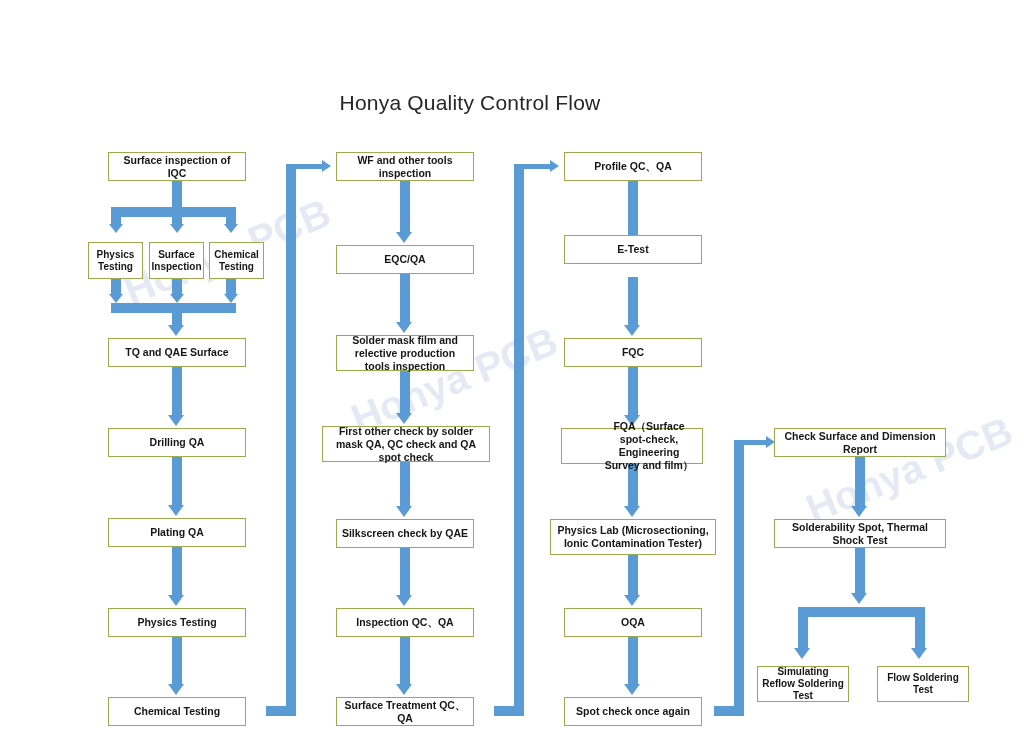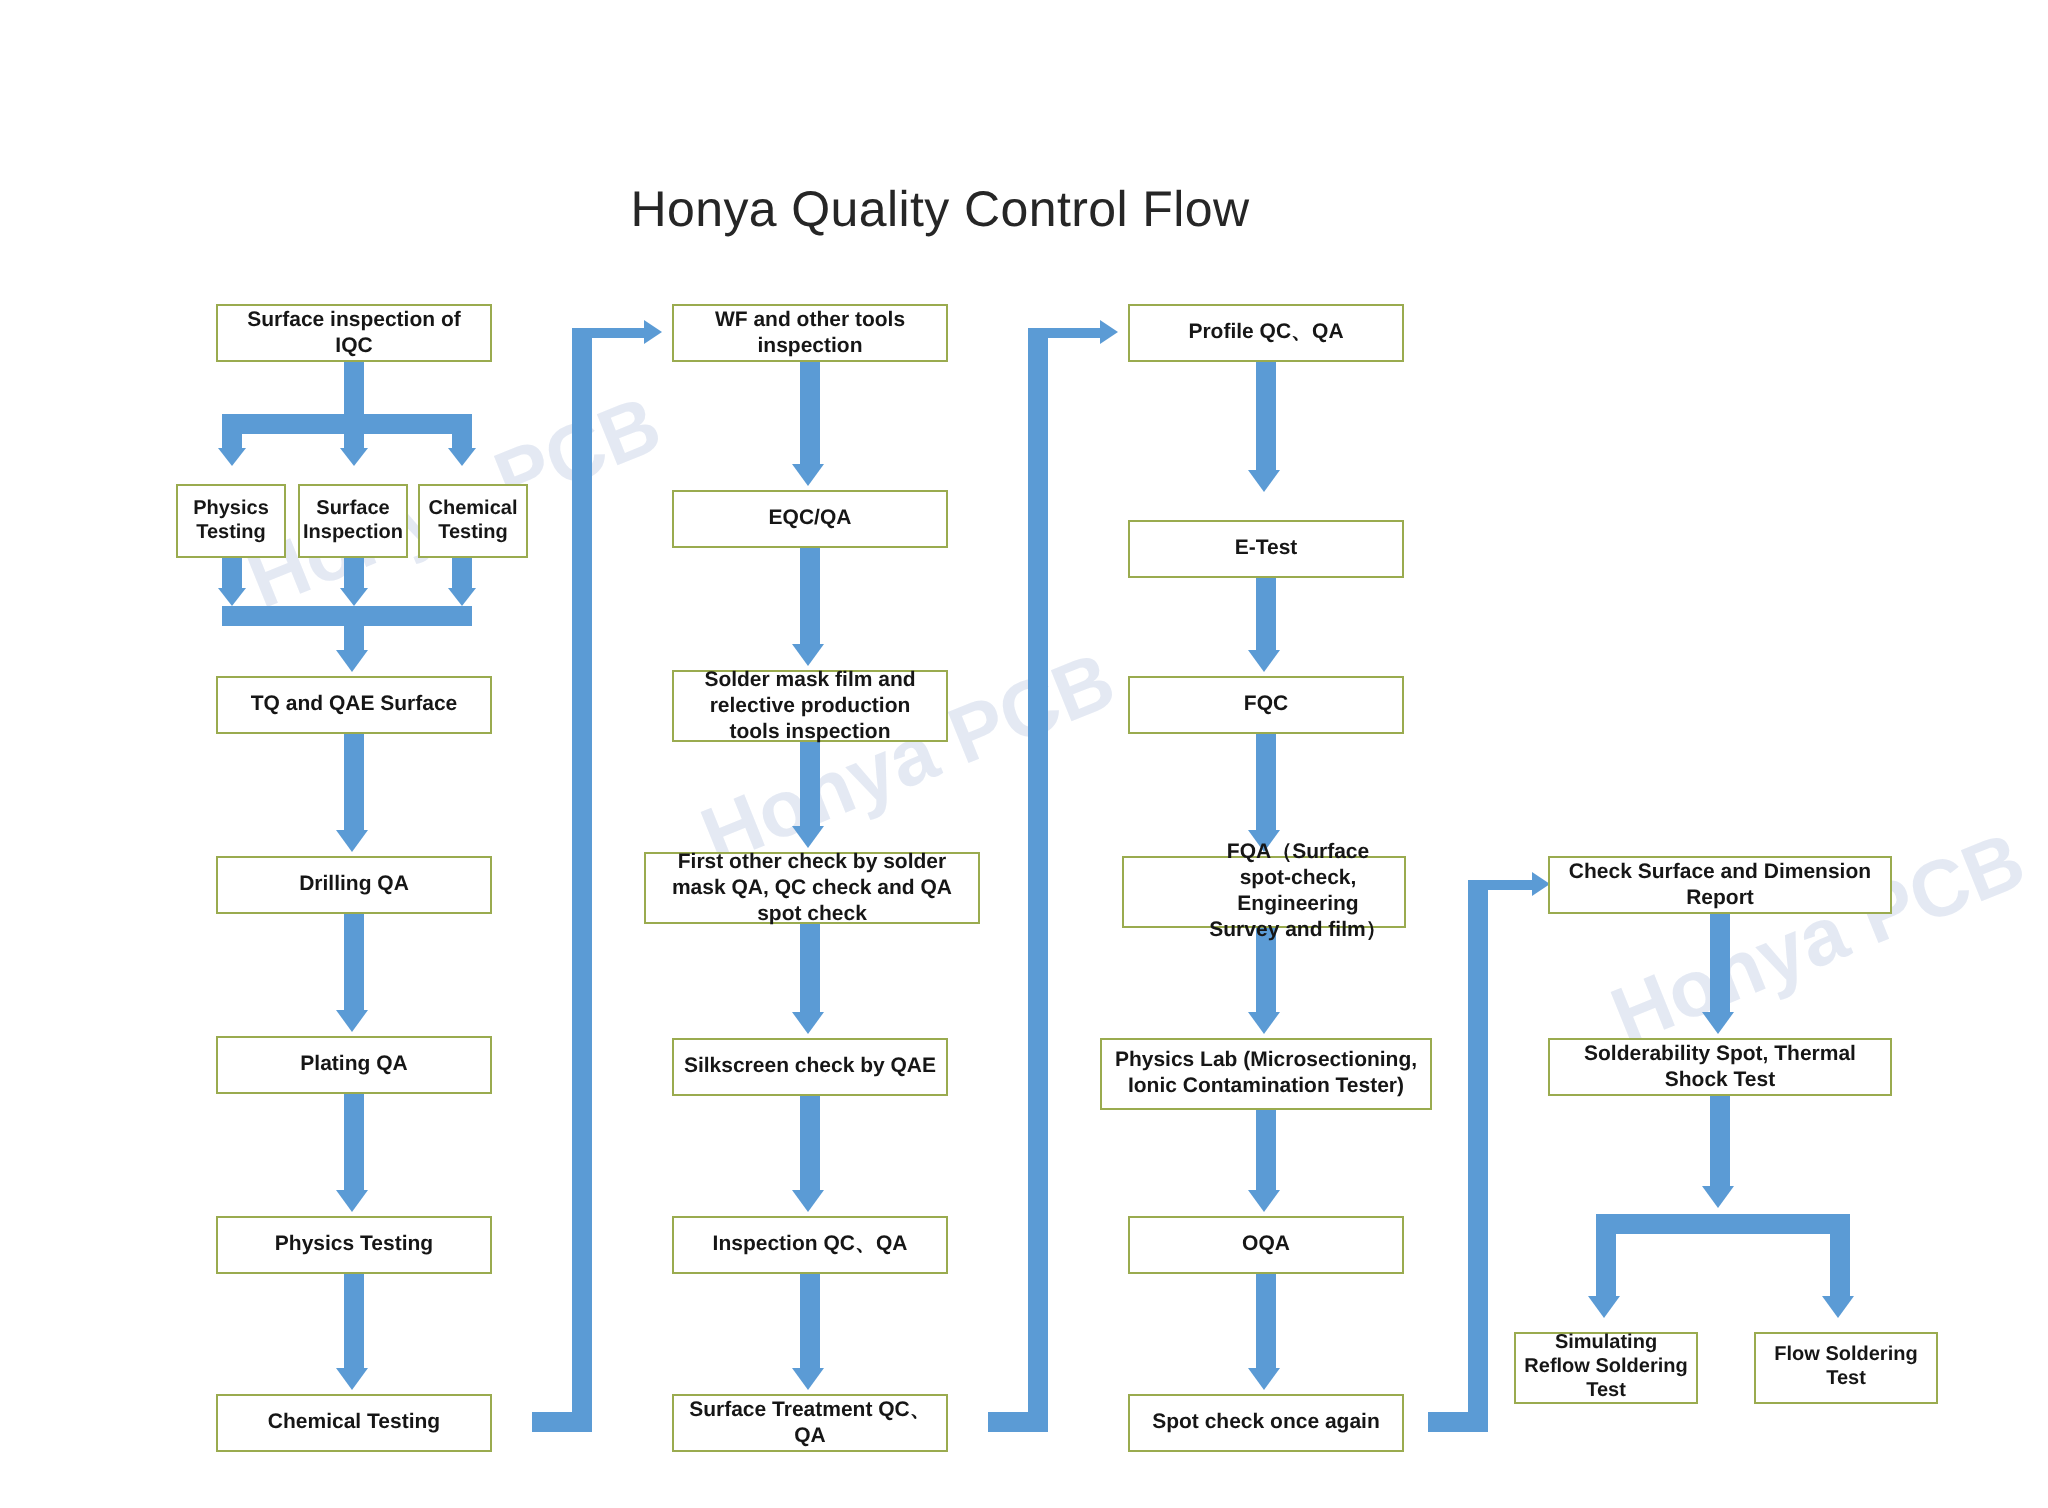"Honya Quality Control Flow" #page-title { font-size: 25px -> 21px }
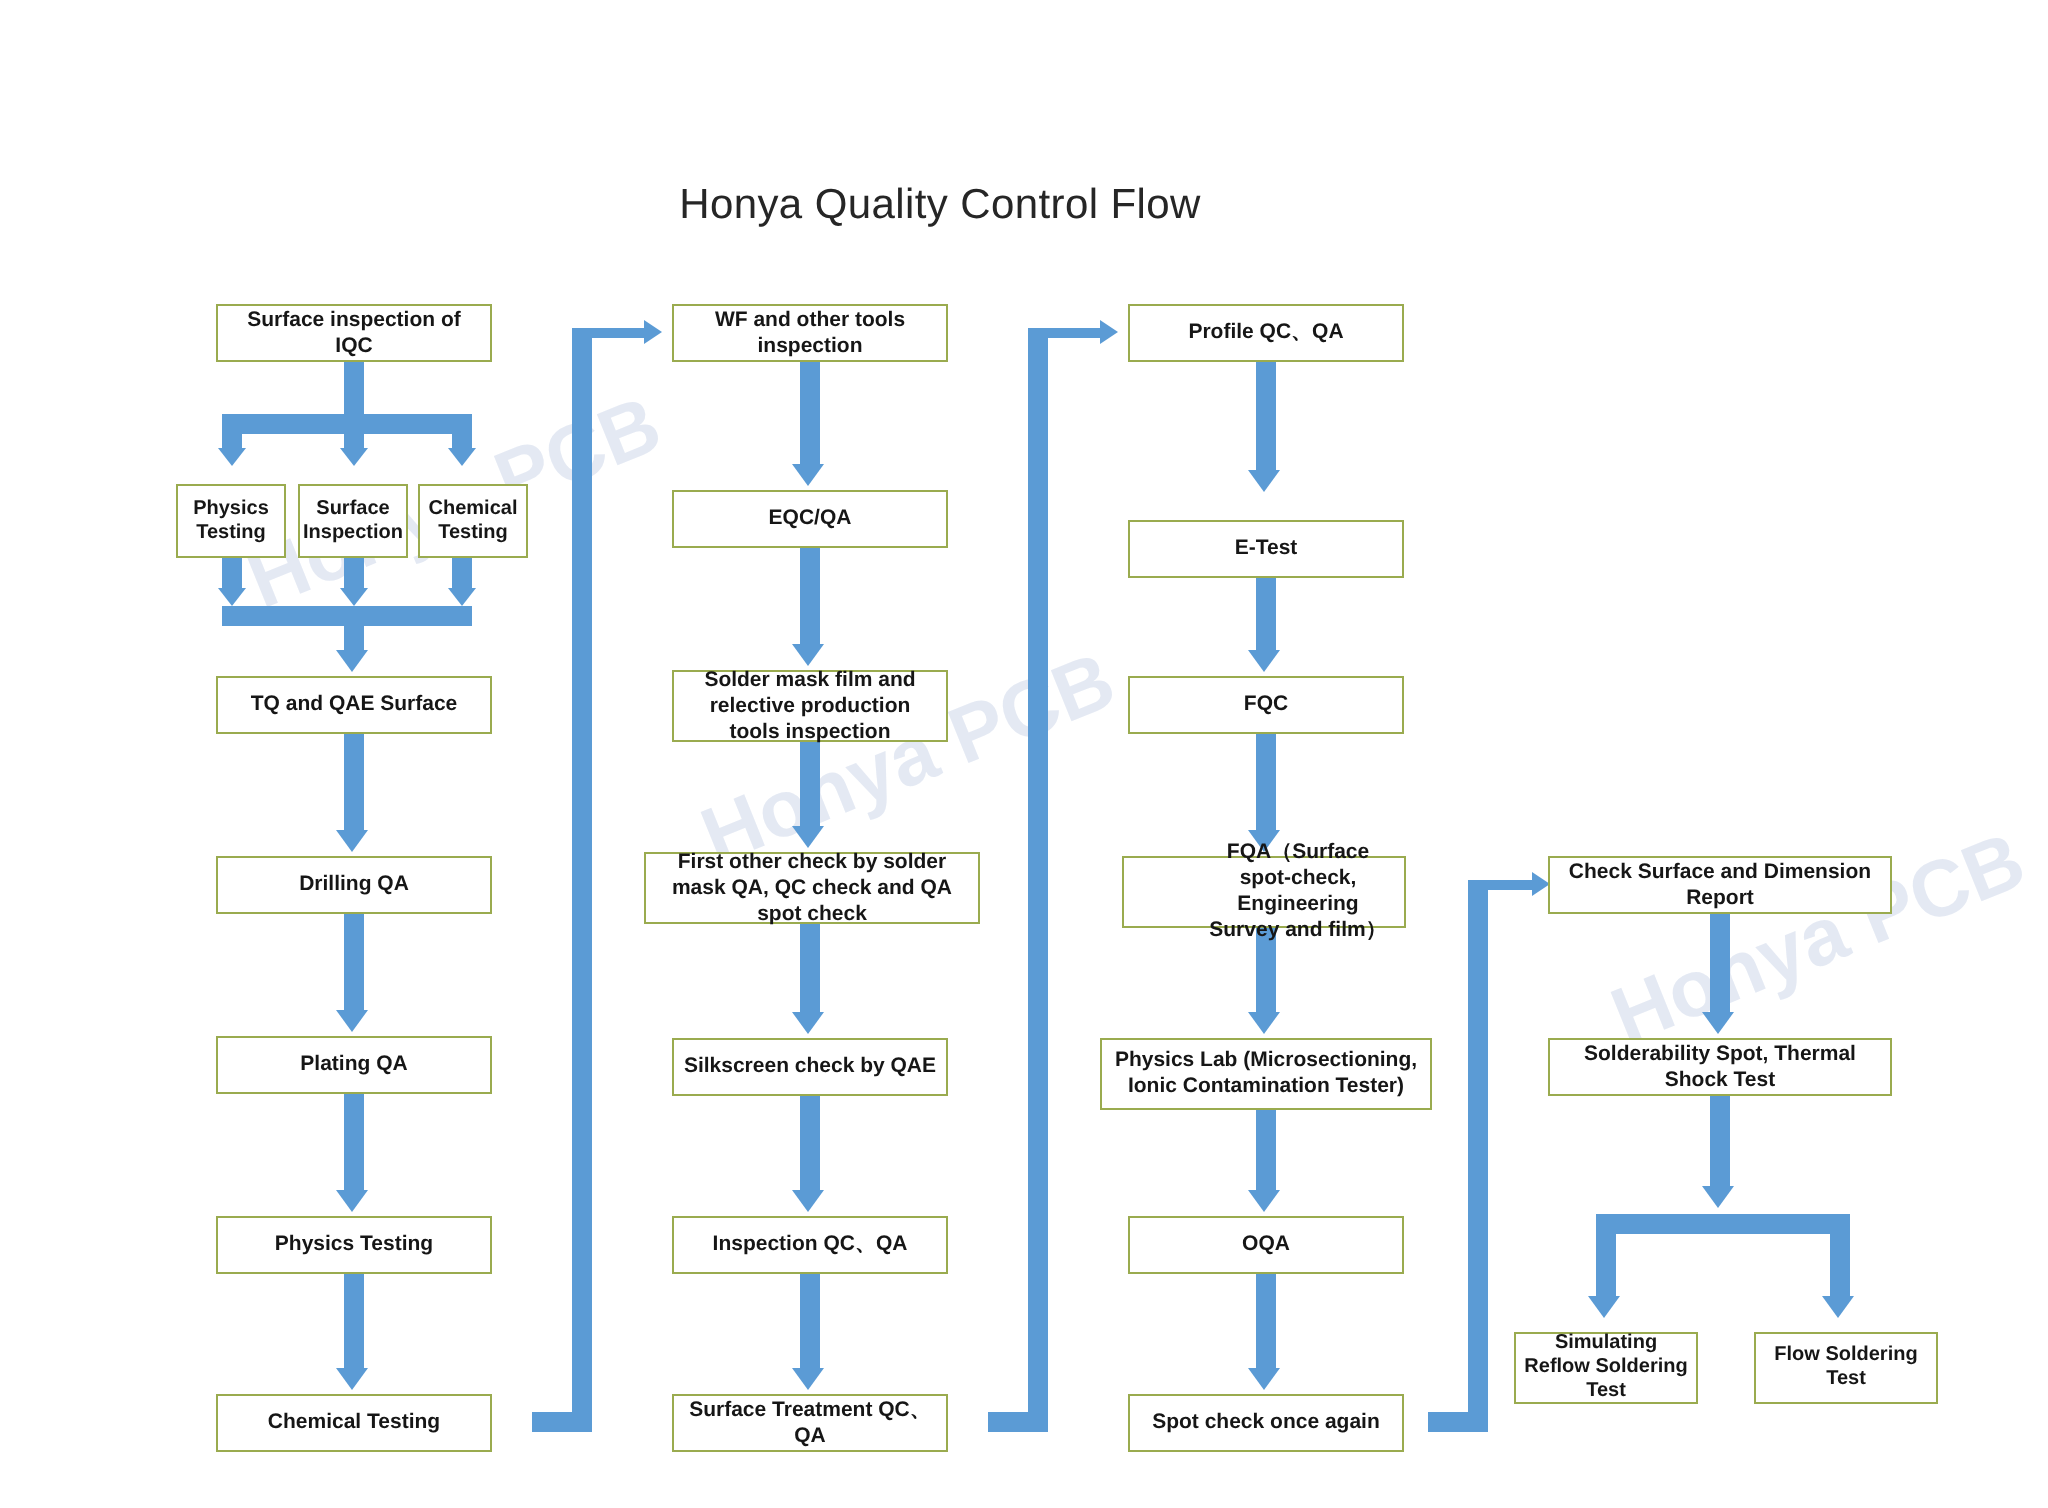"E-Test" div.node { top: 260px -> 235px }
